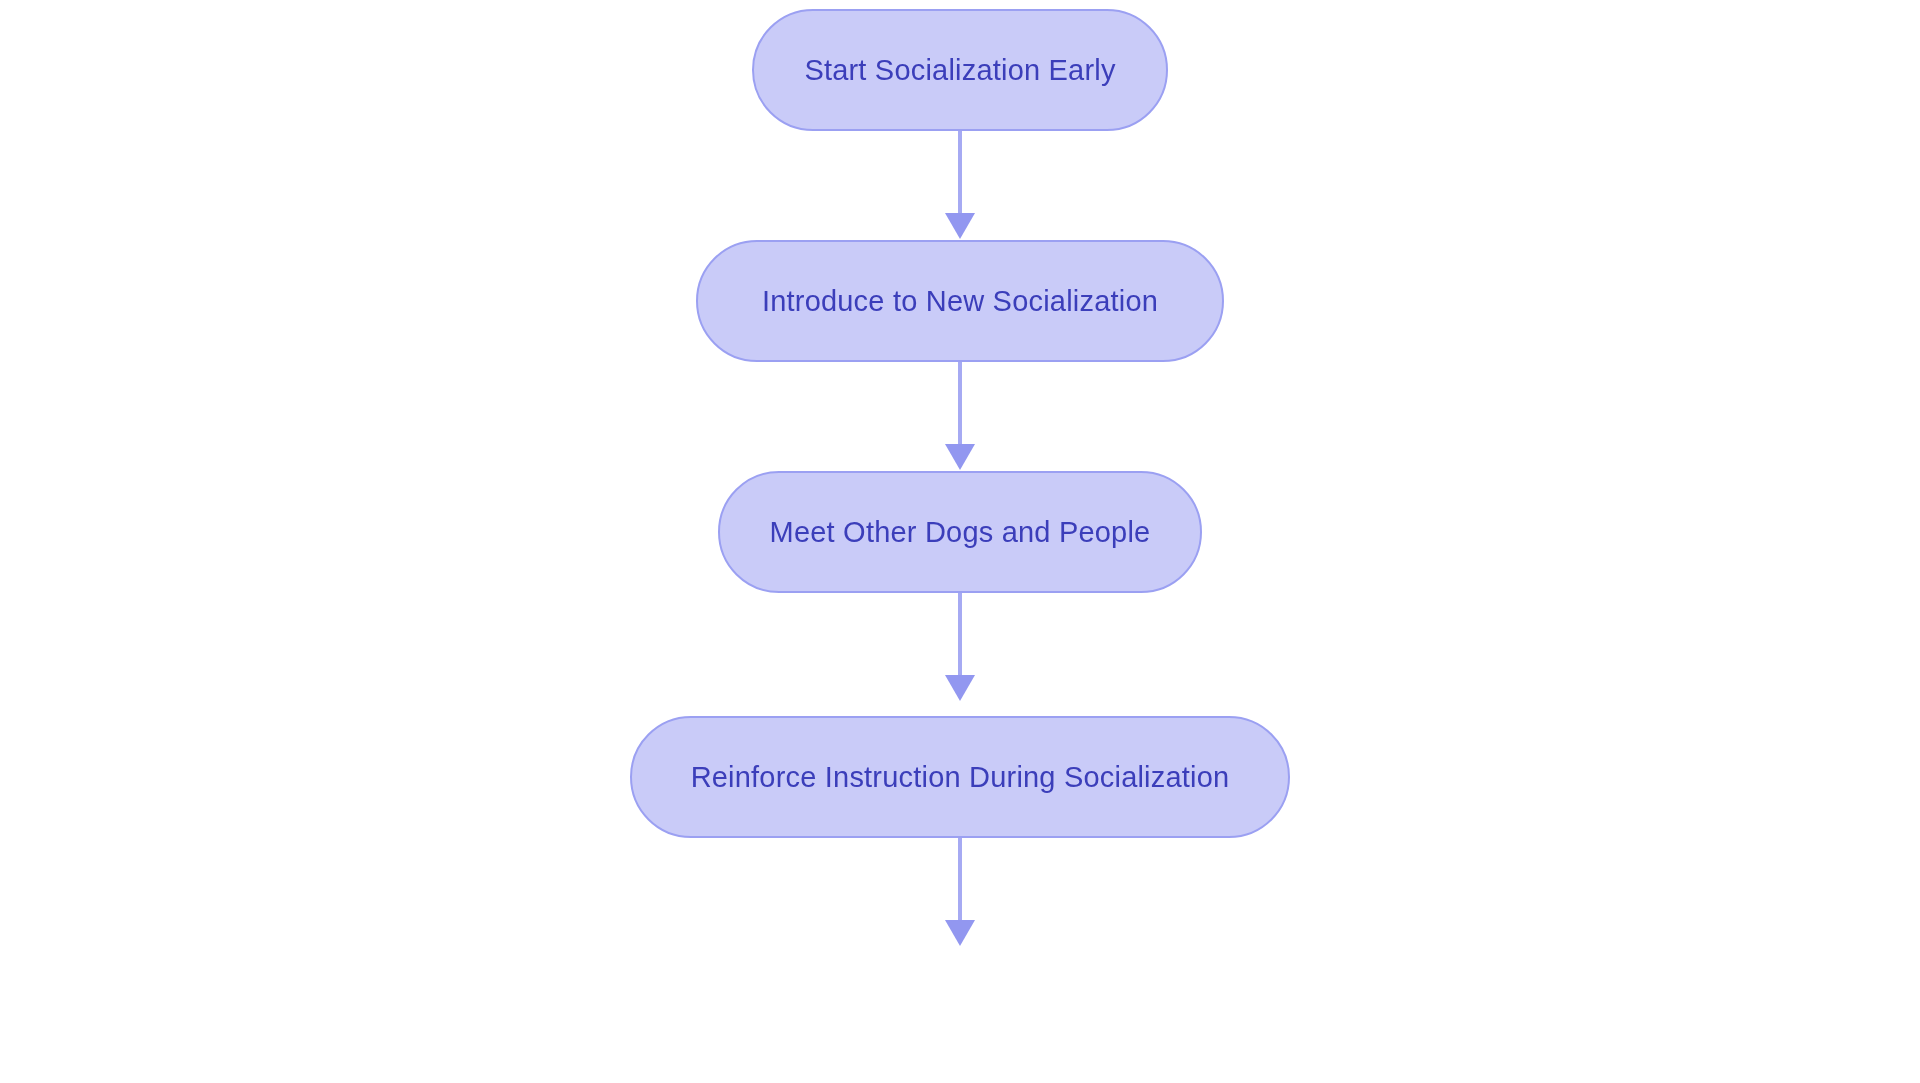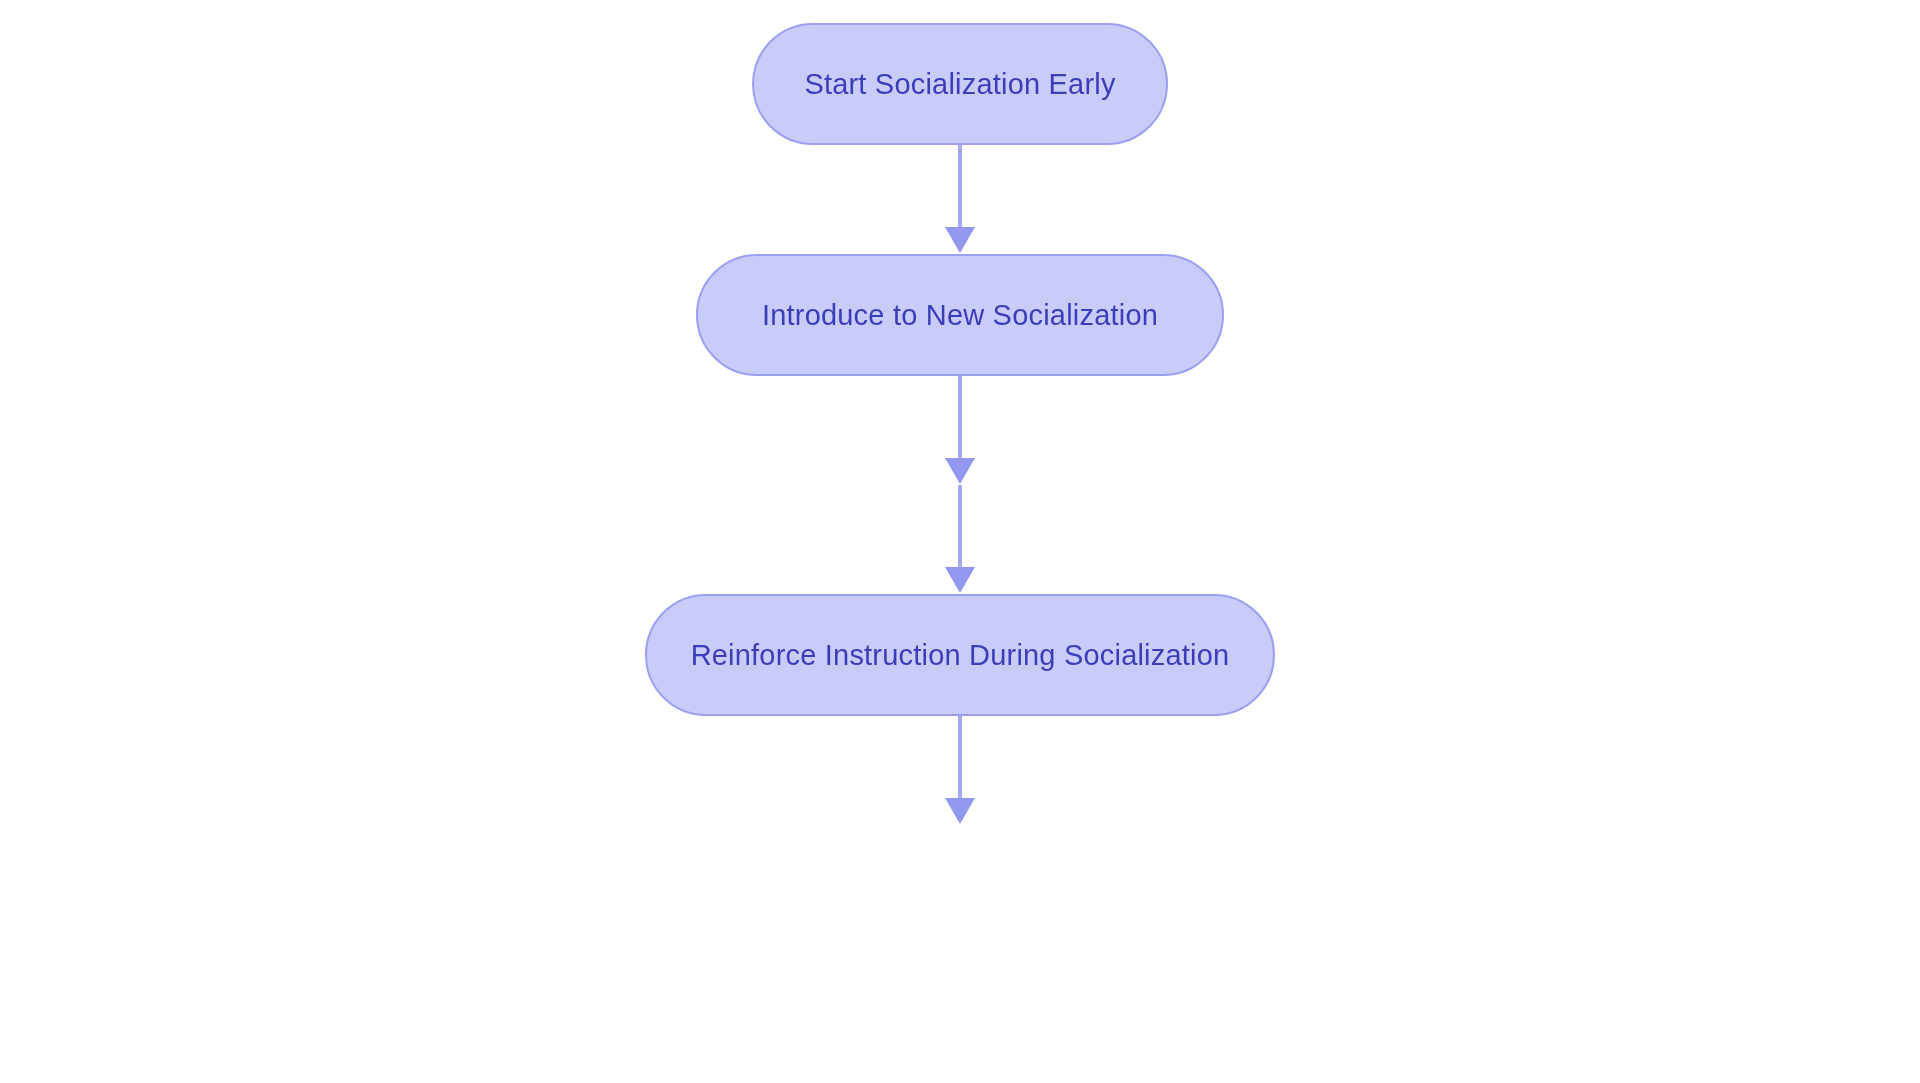"Start Socialization Early" .canvas { padding-top: 23px -> 9px }
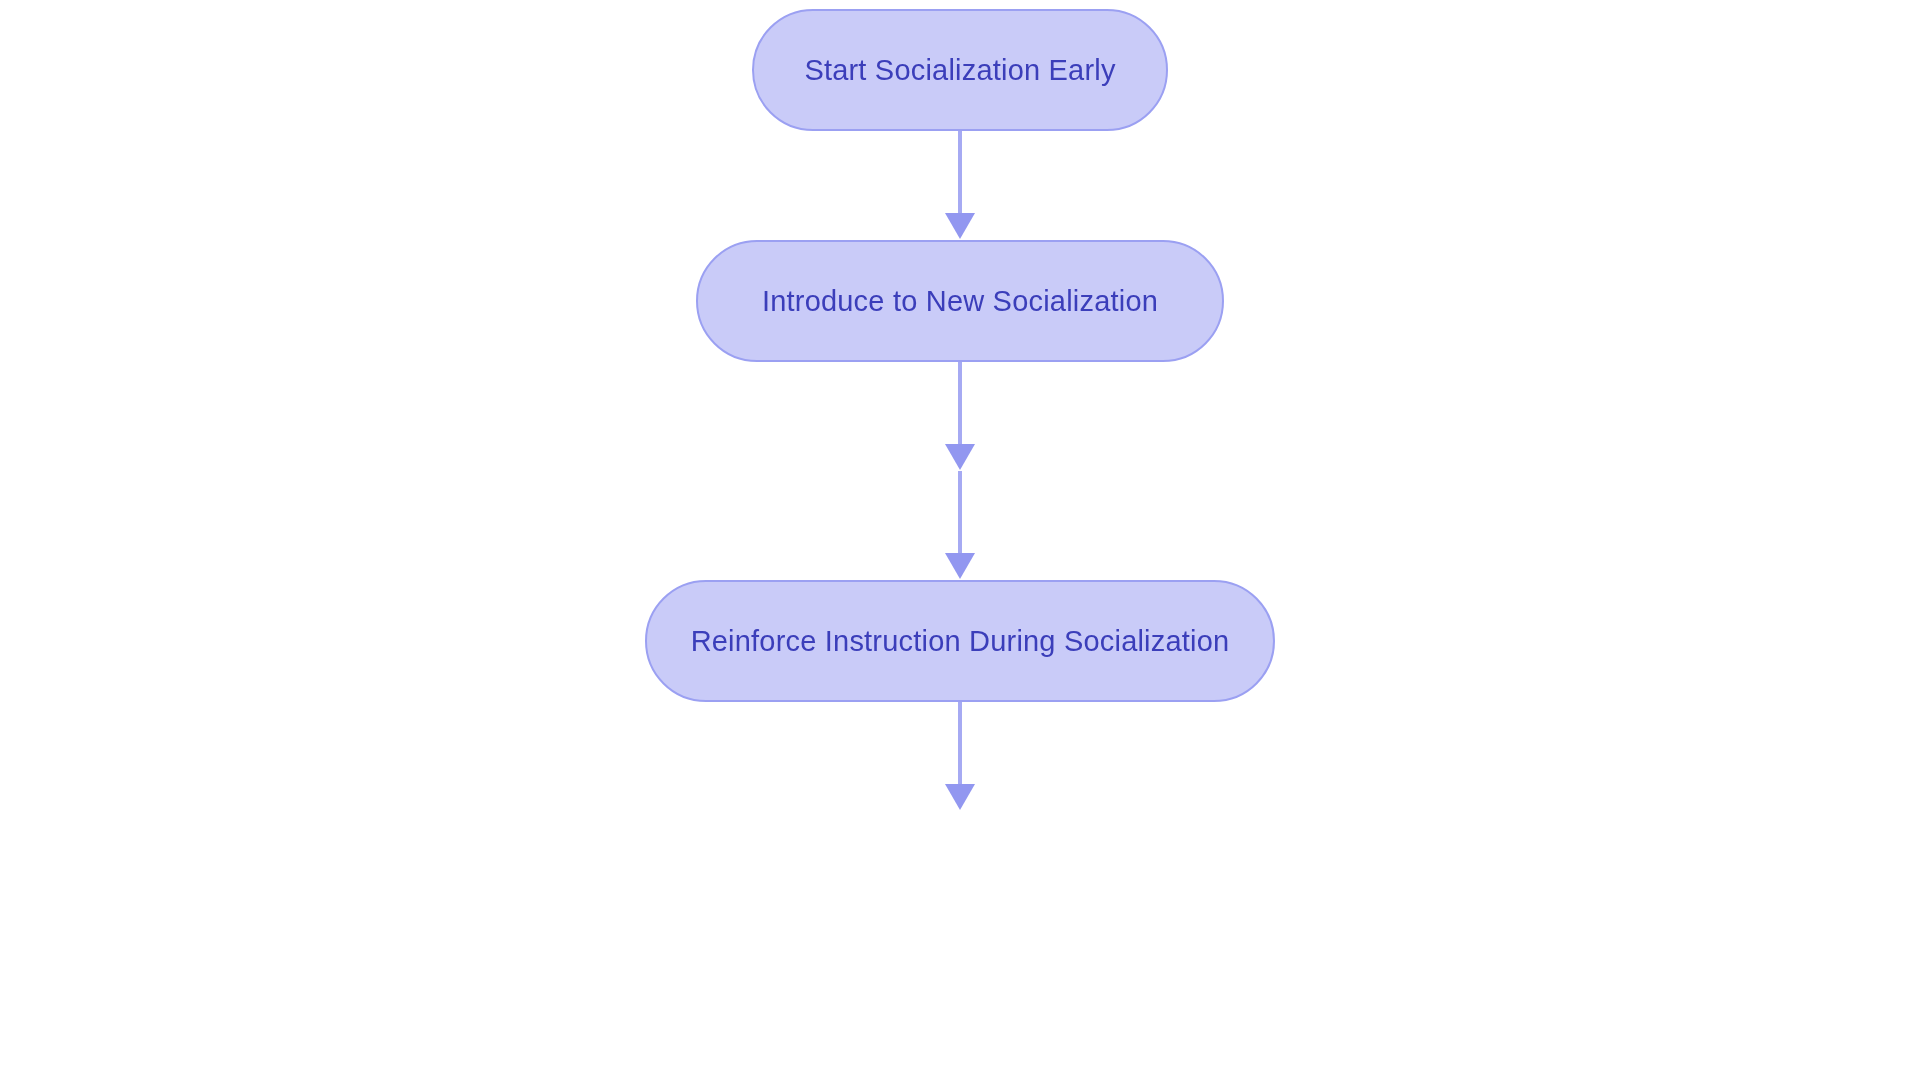"Meet Other Dogs and People" div.flow-node { html: none -> <div> <span>Meet Other Dogs and People</span> </div> }
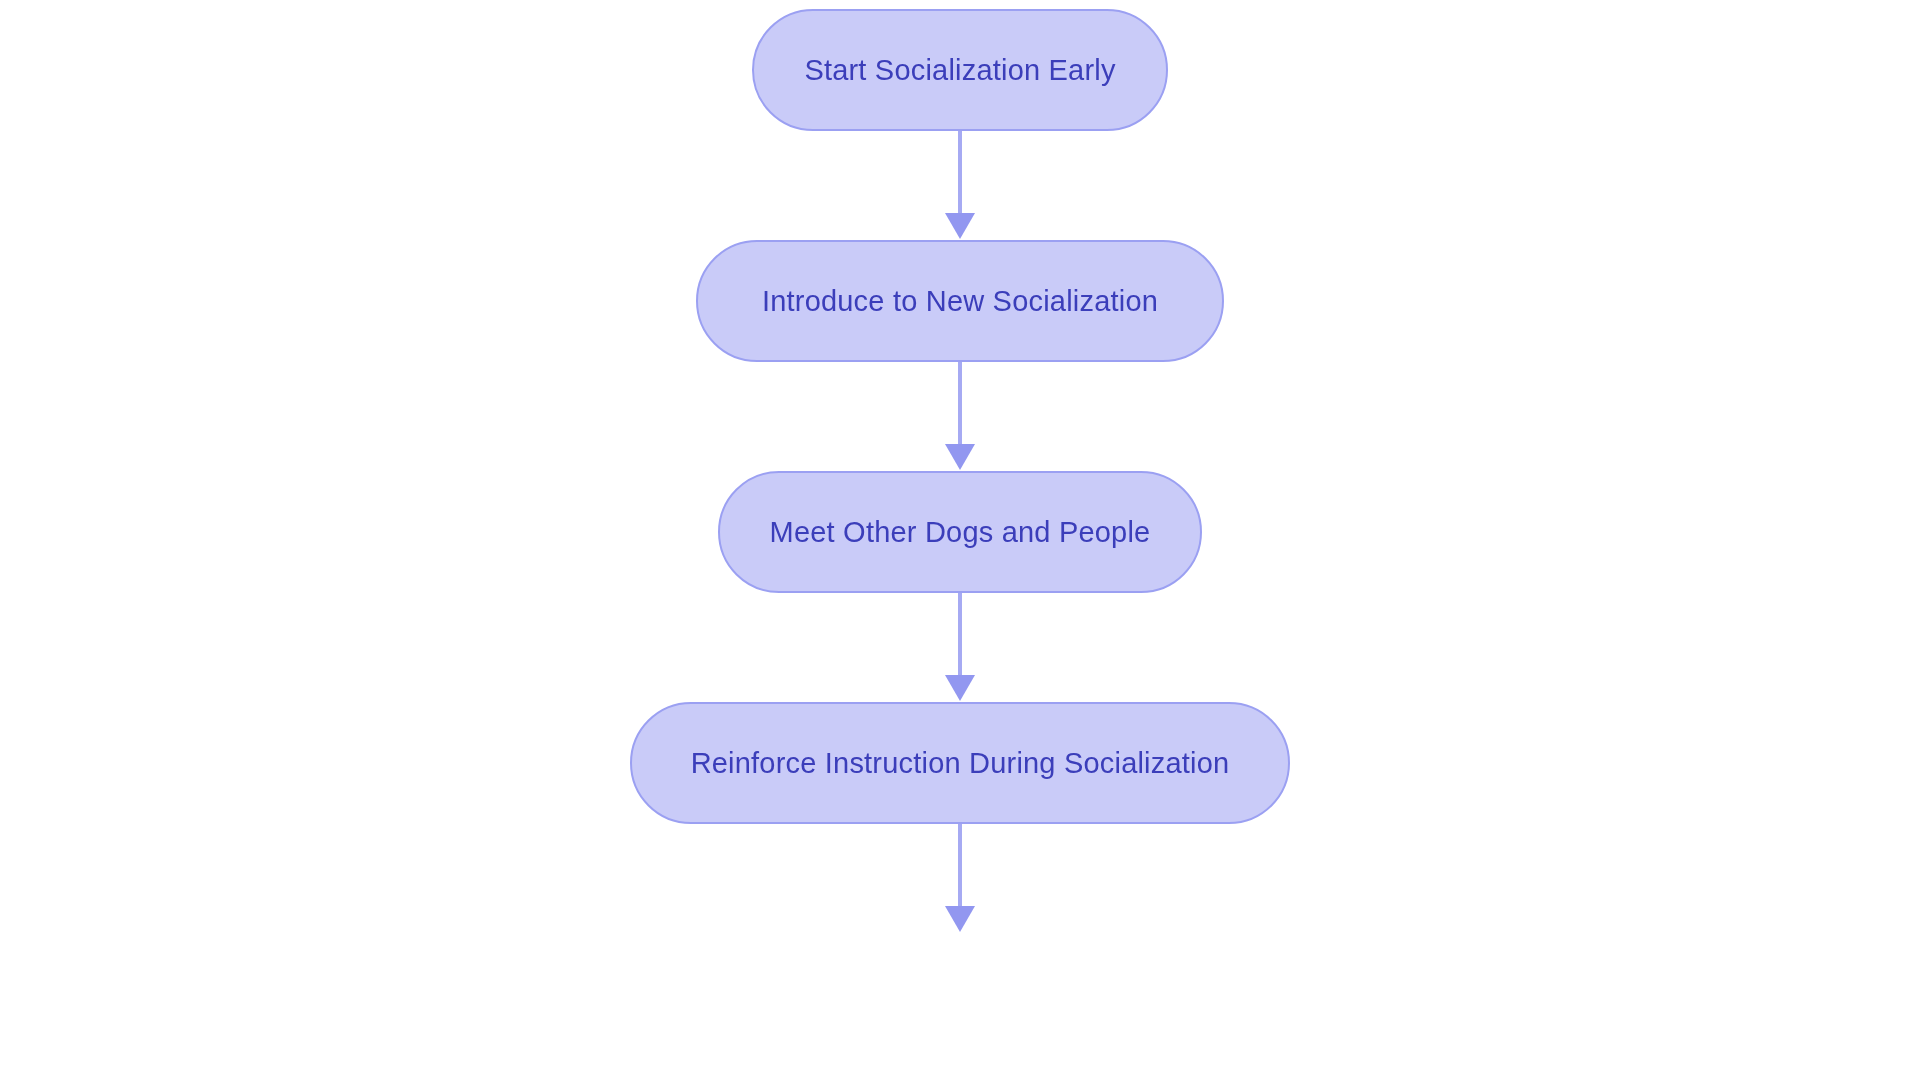"Reinforce Instruction During" .flow-node:nth-of-type(4) { margin-top: none -> 14px }
